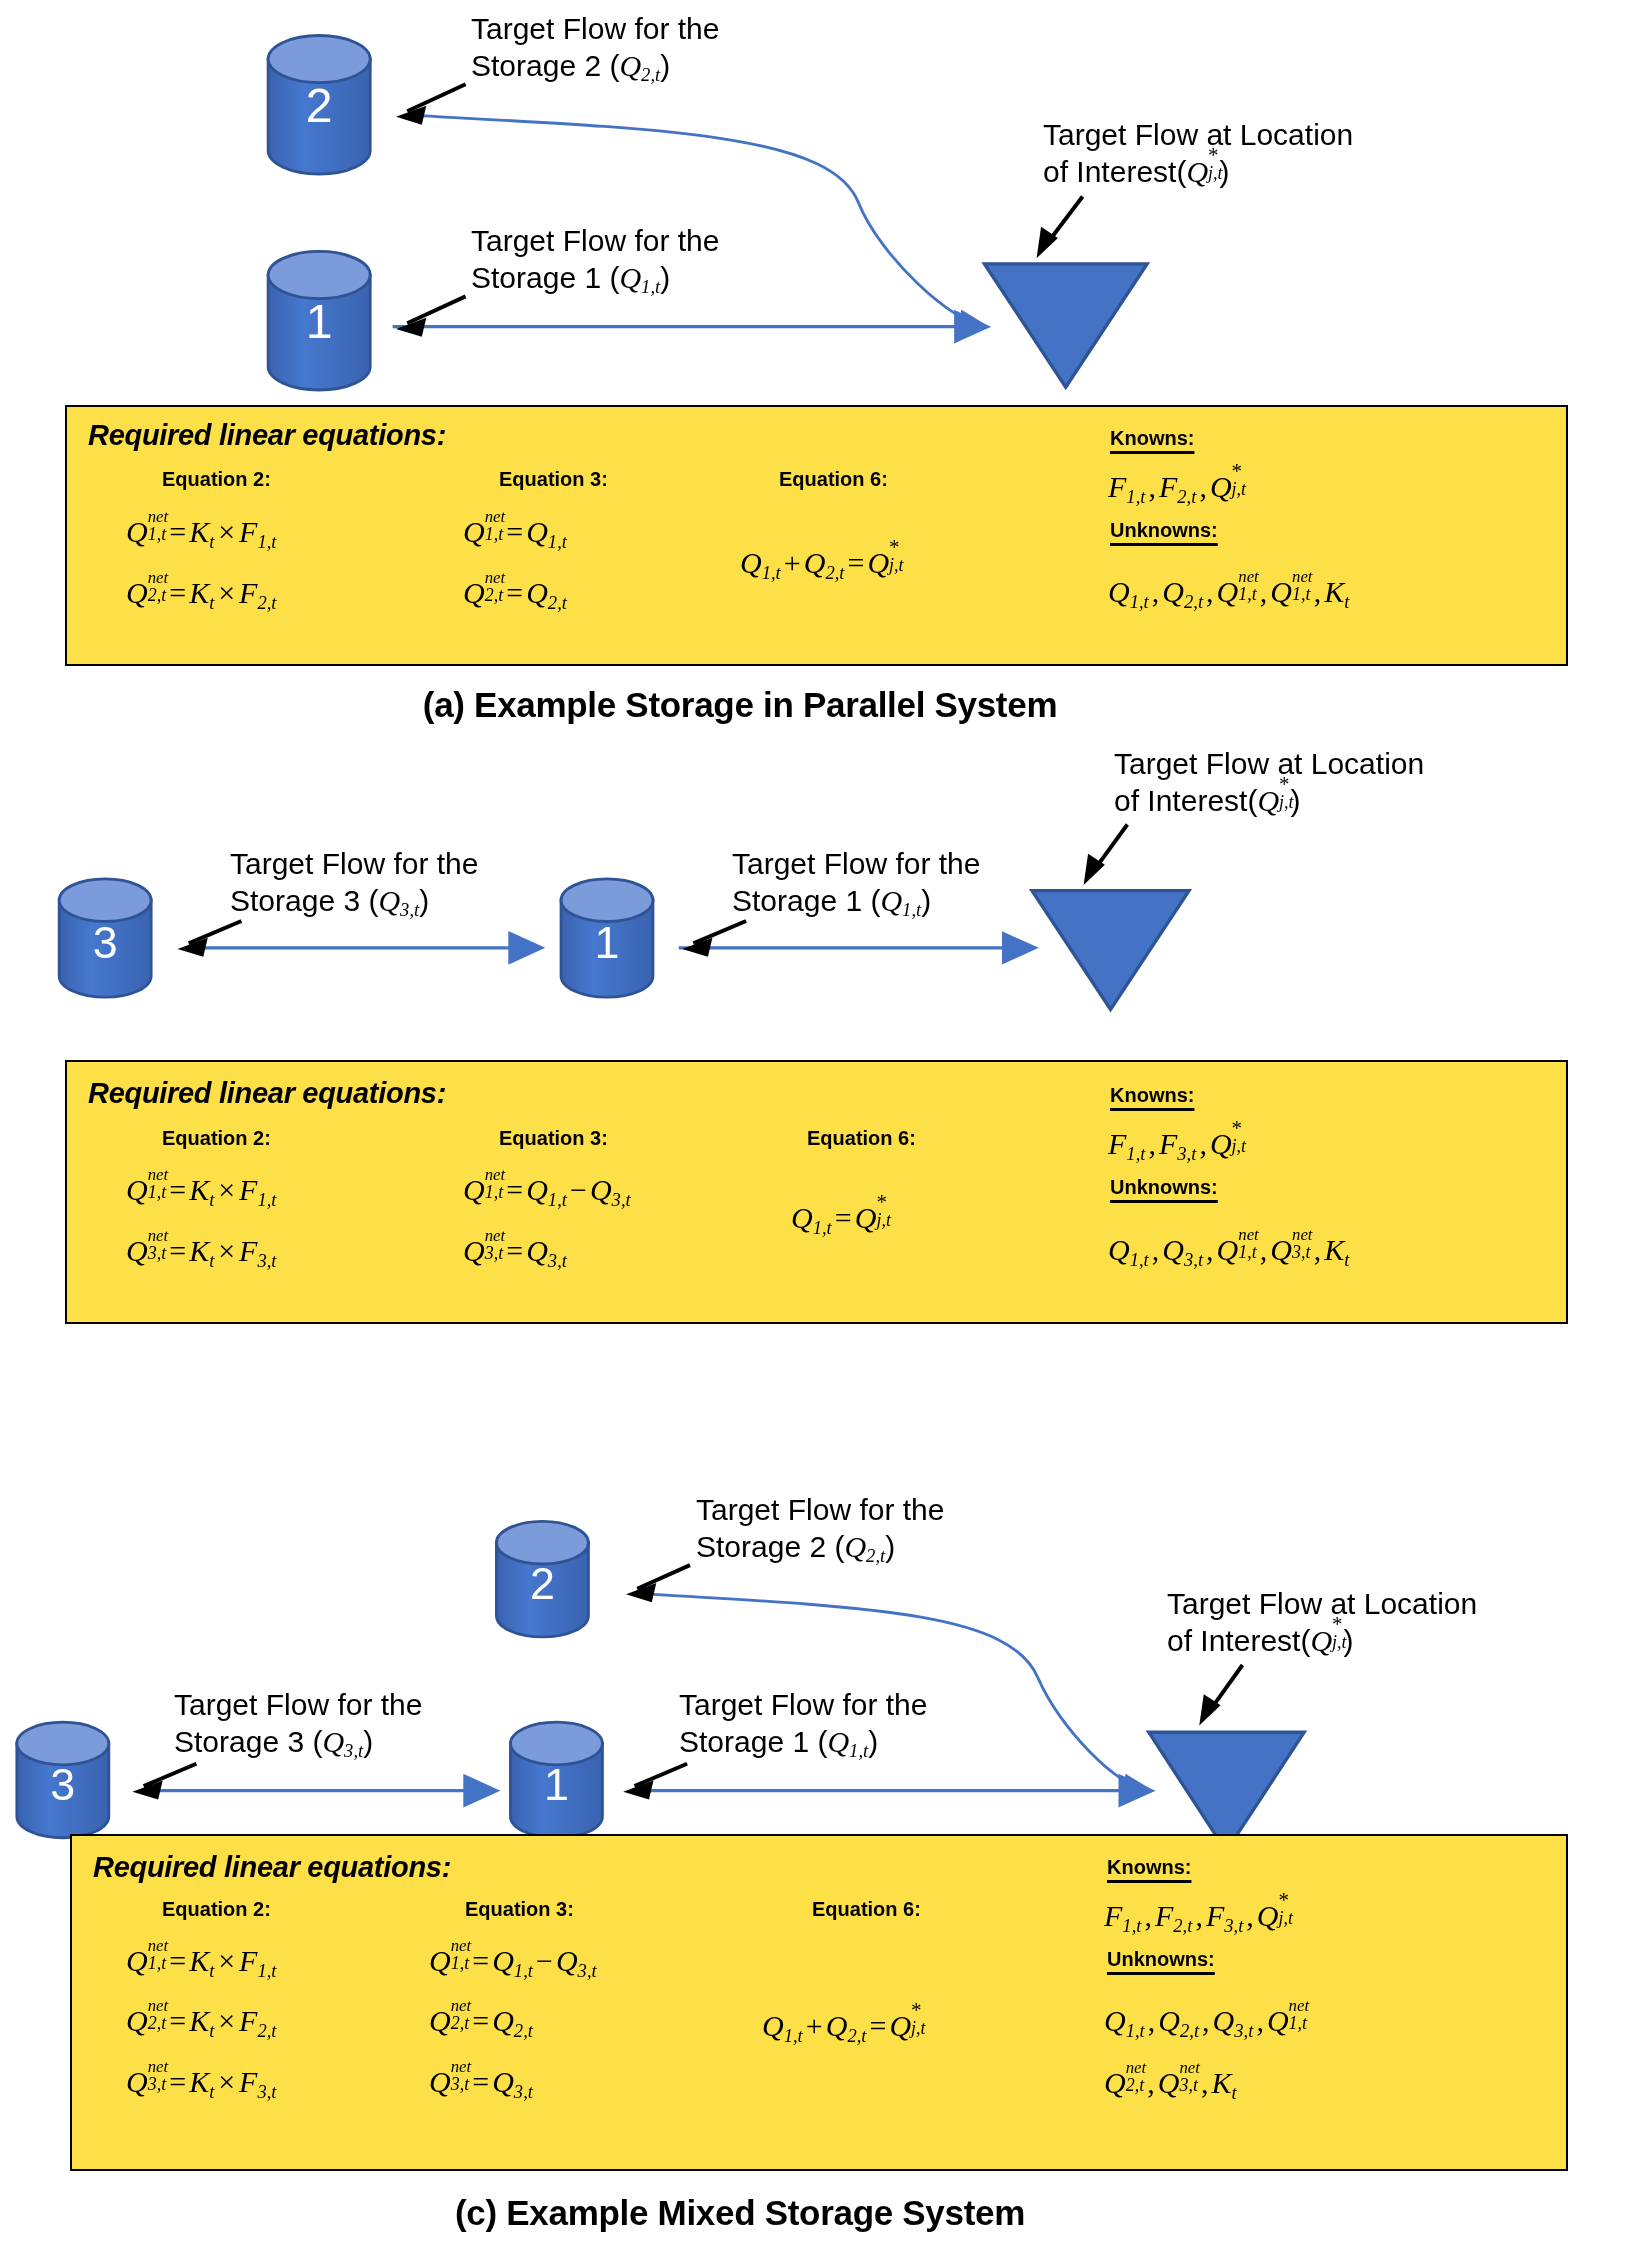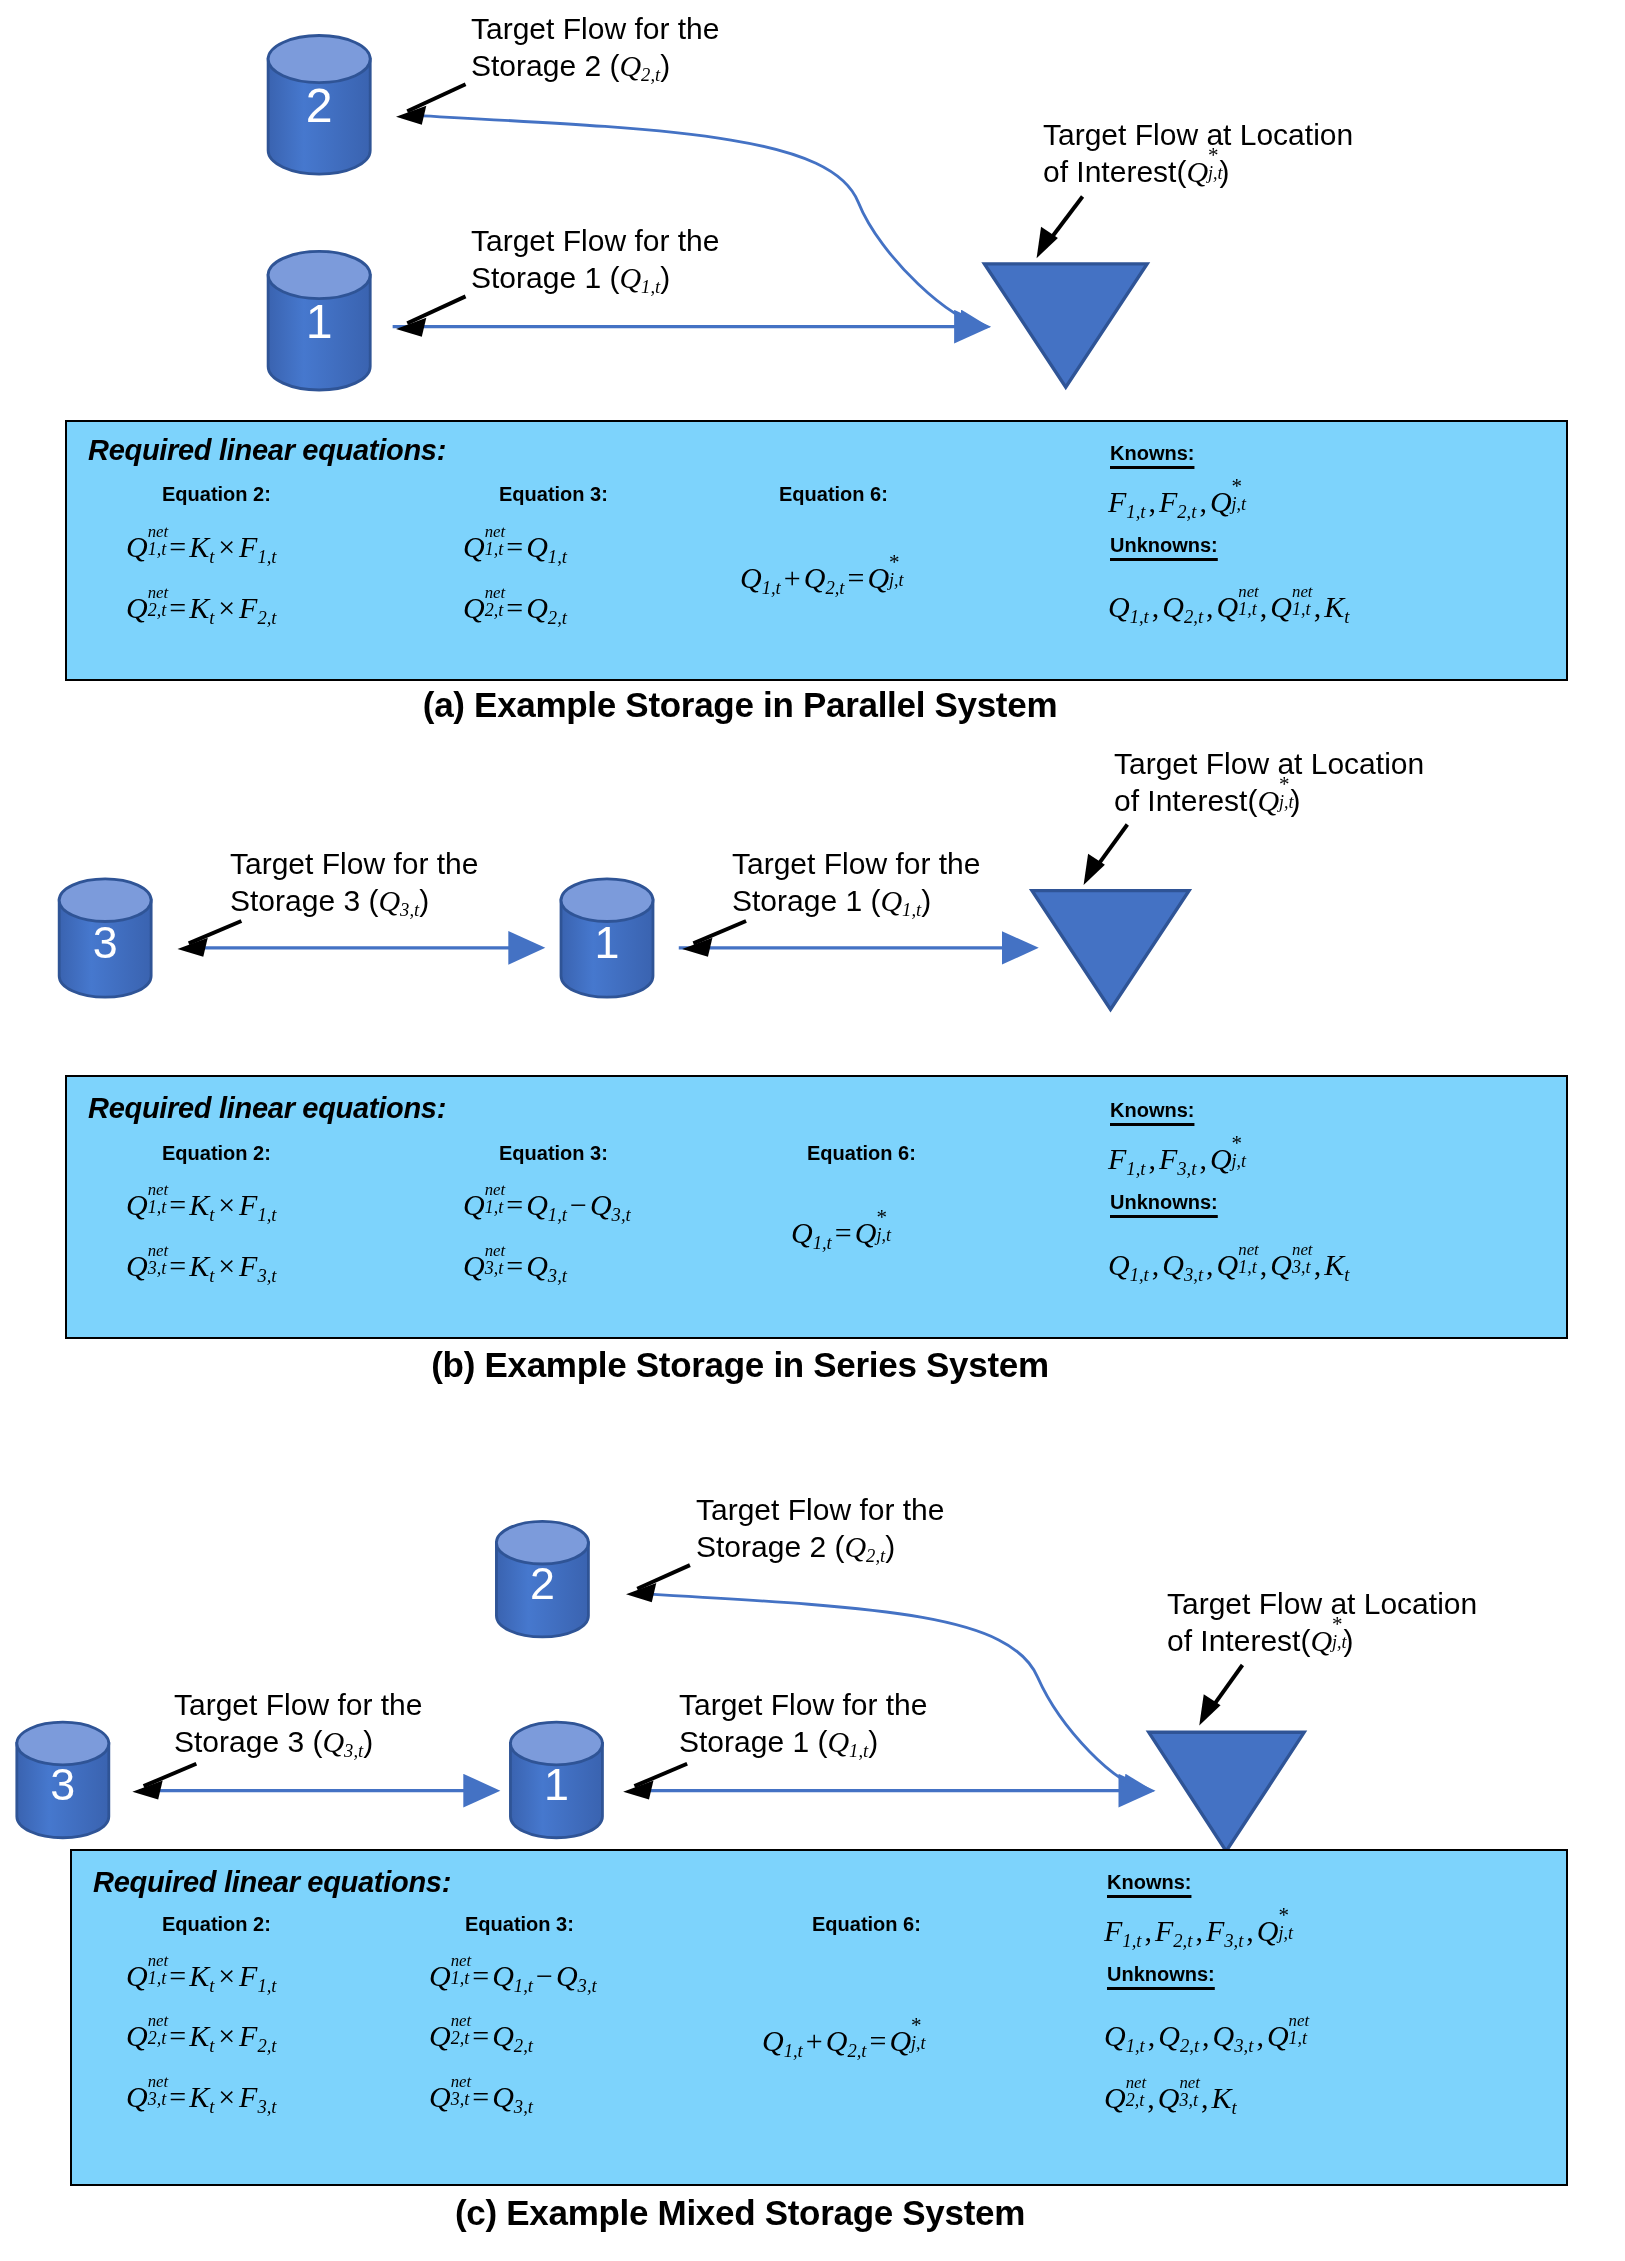"Required linear equations:" .eqbox { background: #7dd3fc -> #fde047; margin-top: 15px -> none }
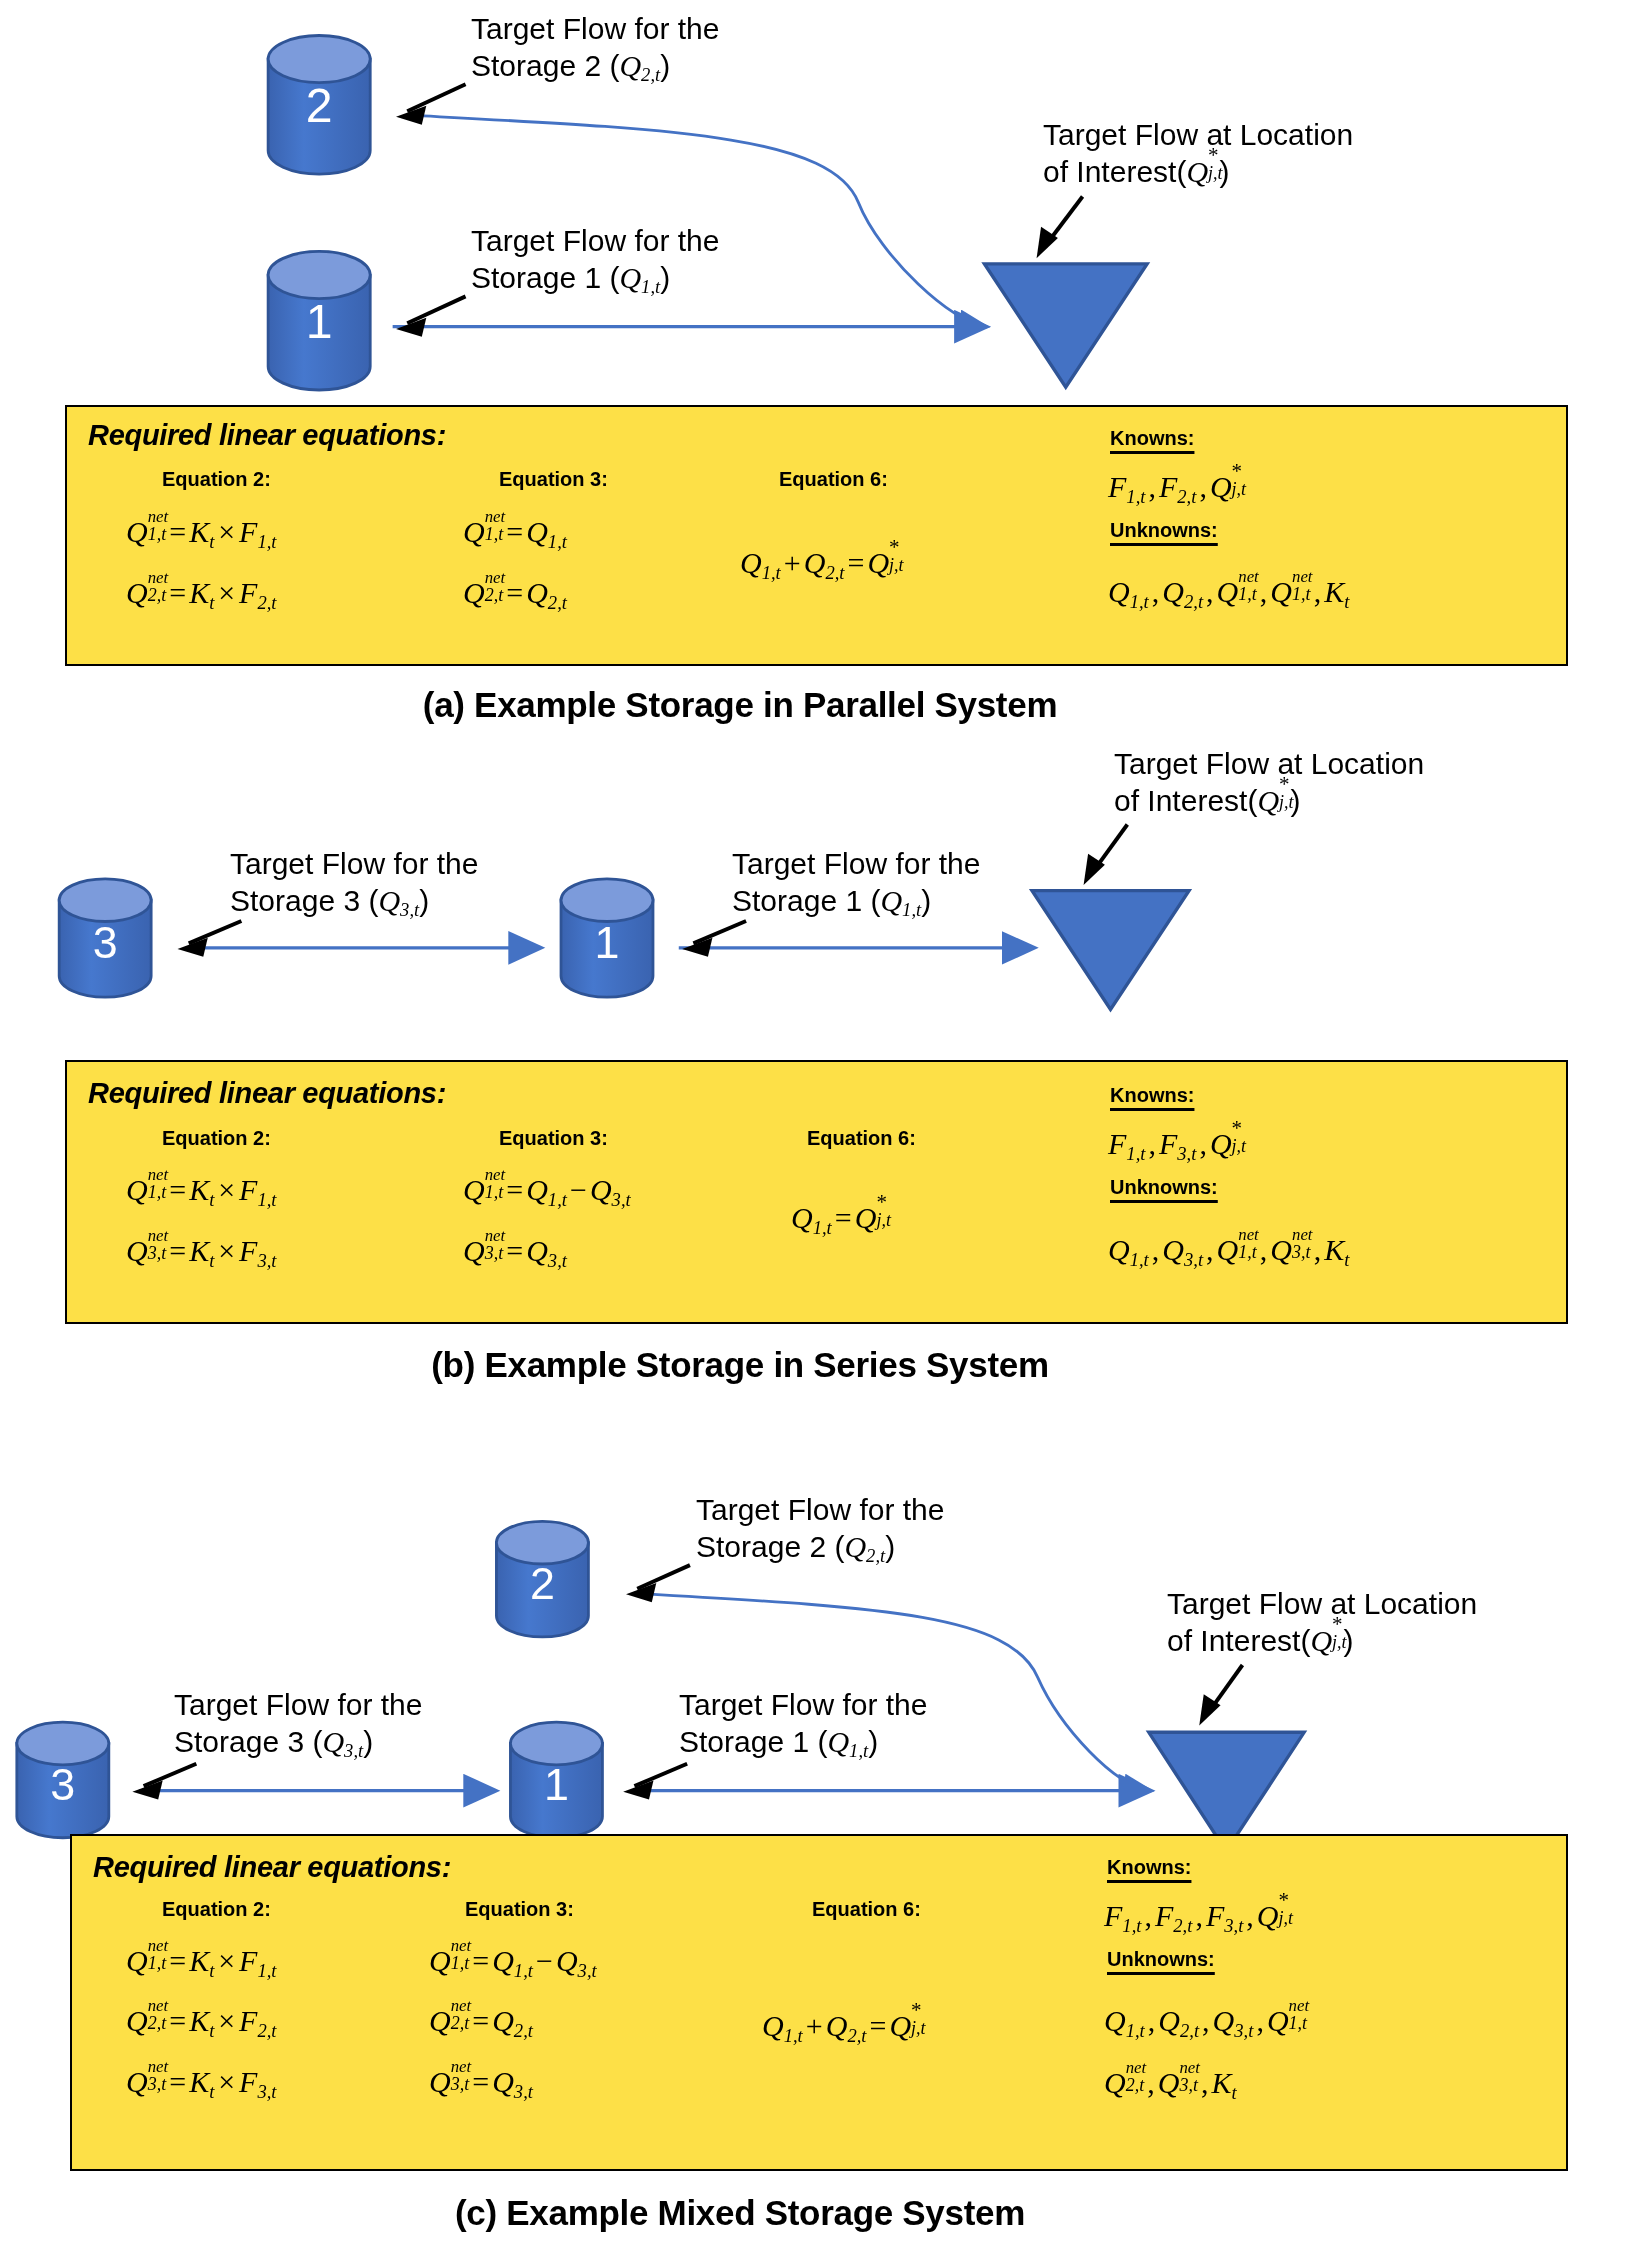"(b) Example Storage in Series" div.caption { html: <div>(b) Example Storage in Series System</div> -> none }
